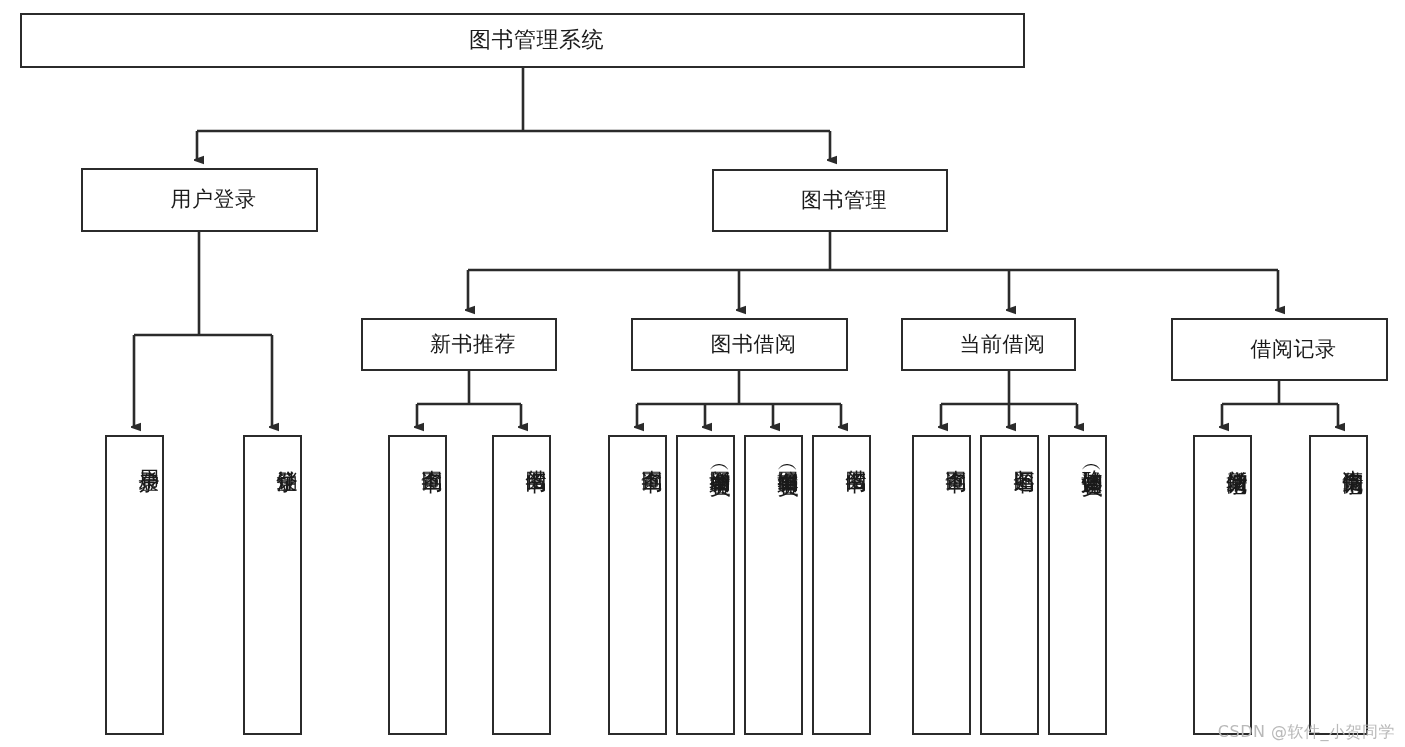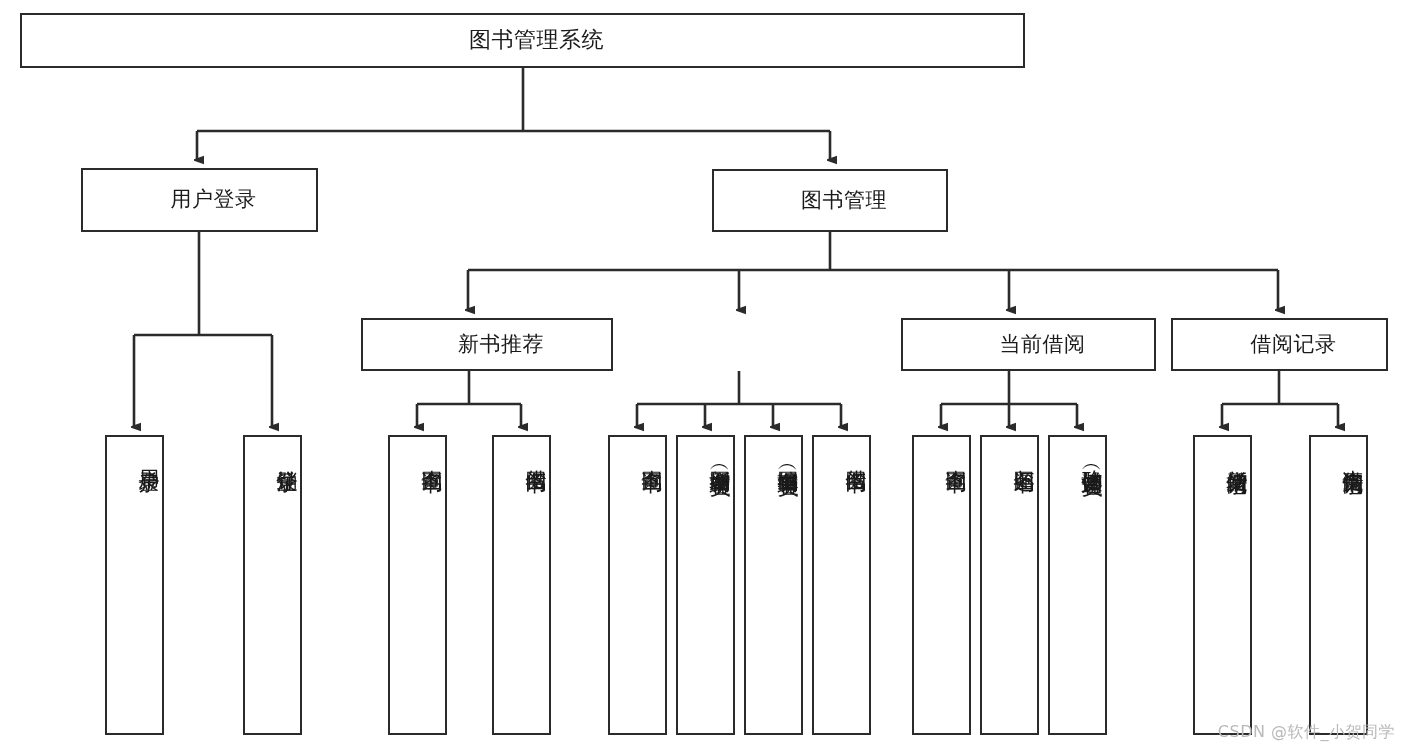"新书推荐" div.node { width: 252px -> 196px }
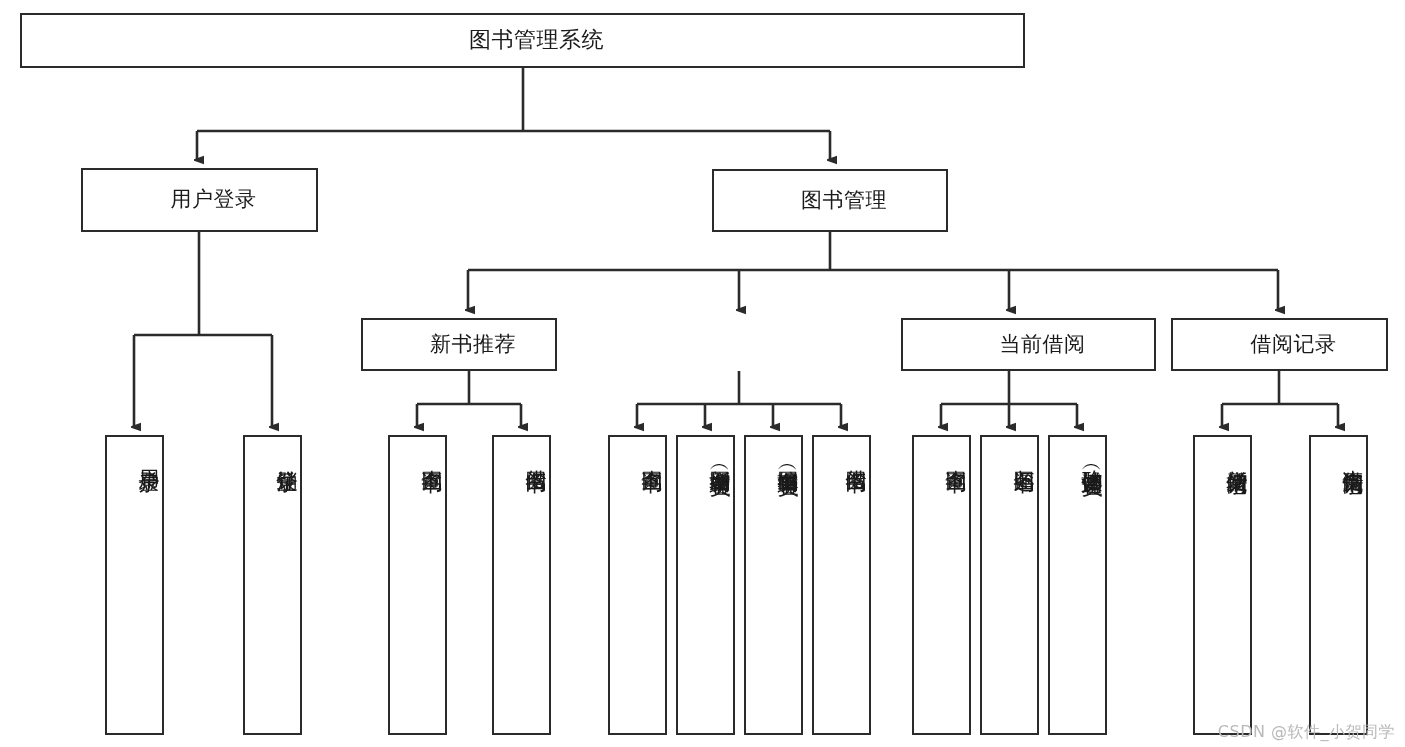"图书借阅" div.node { html: none -> <div> <span>图书借阅</span> </div> }
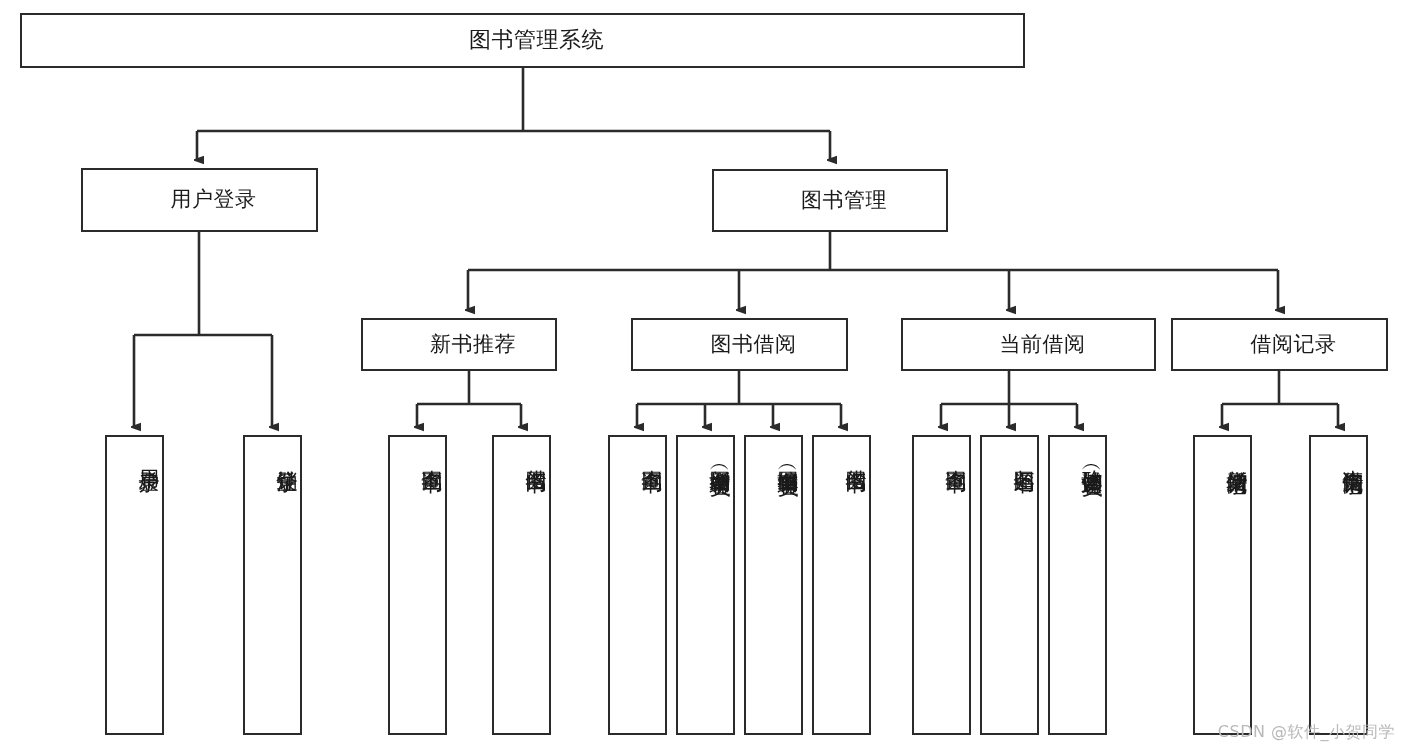"当前借阅" div.node { width: 255px -> 175px }
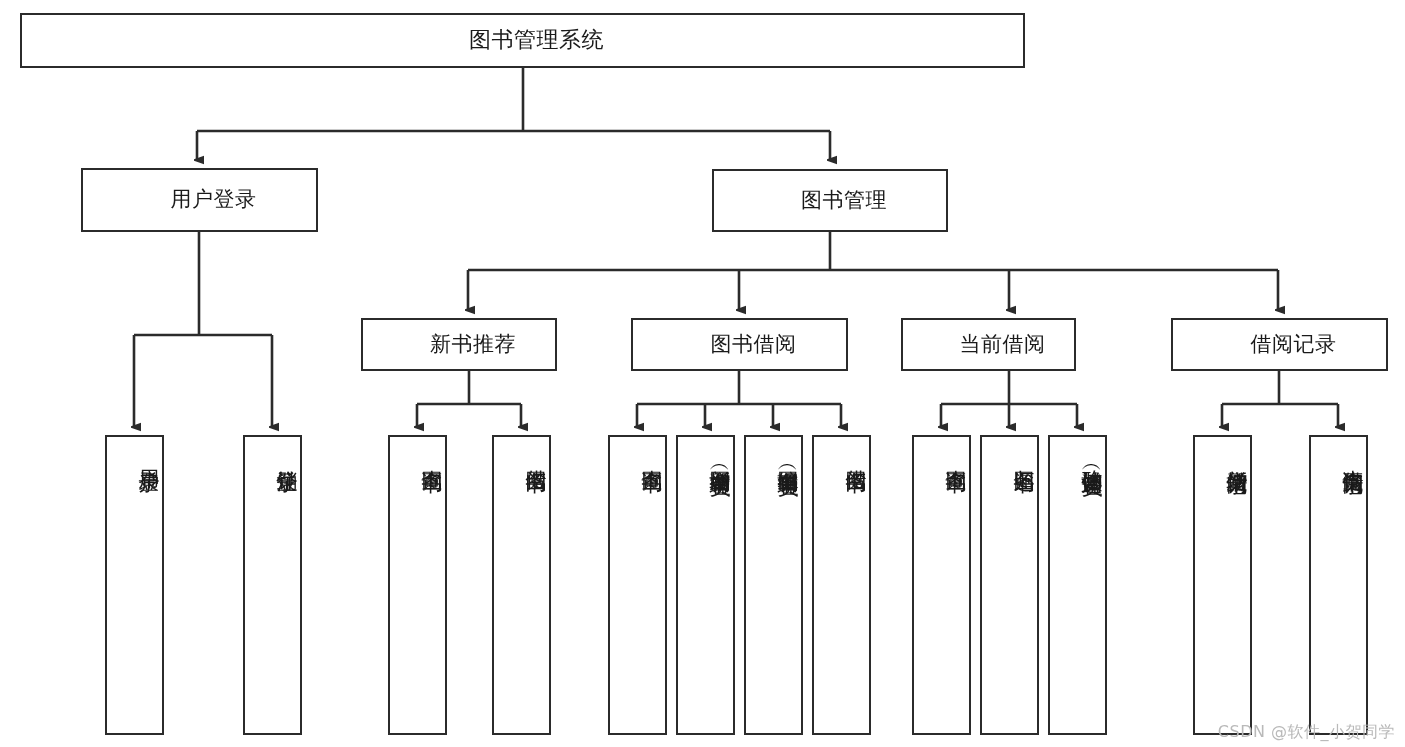"借阅记录" div.node { height: 53px -> 63px }
